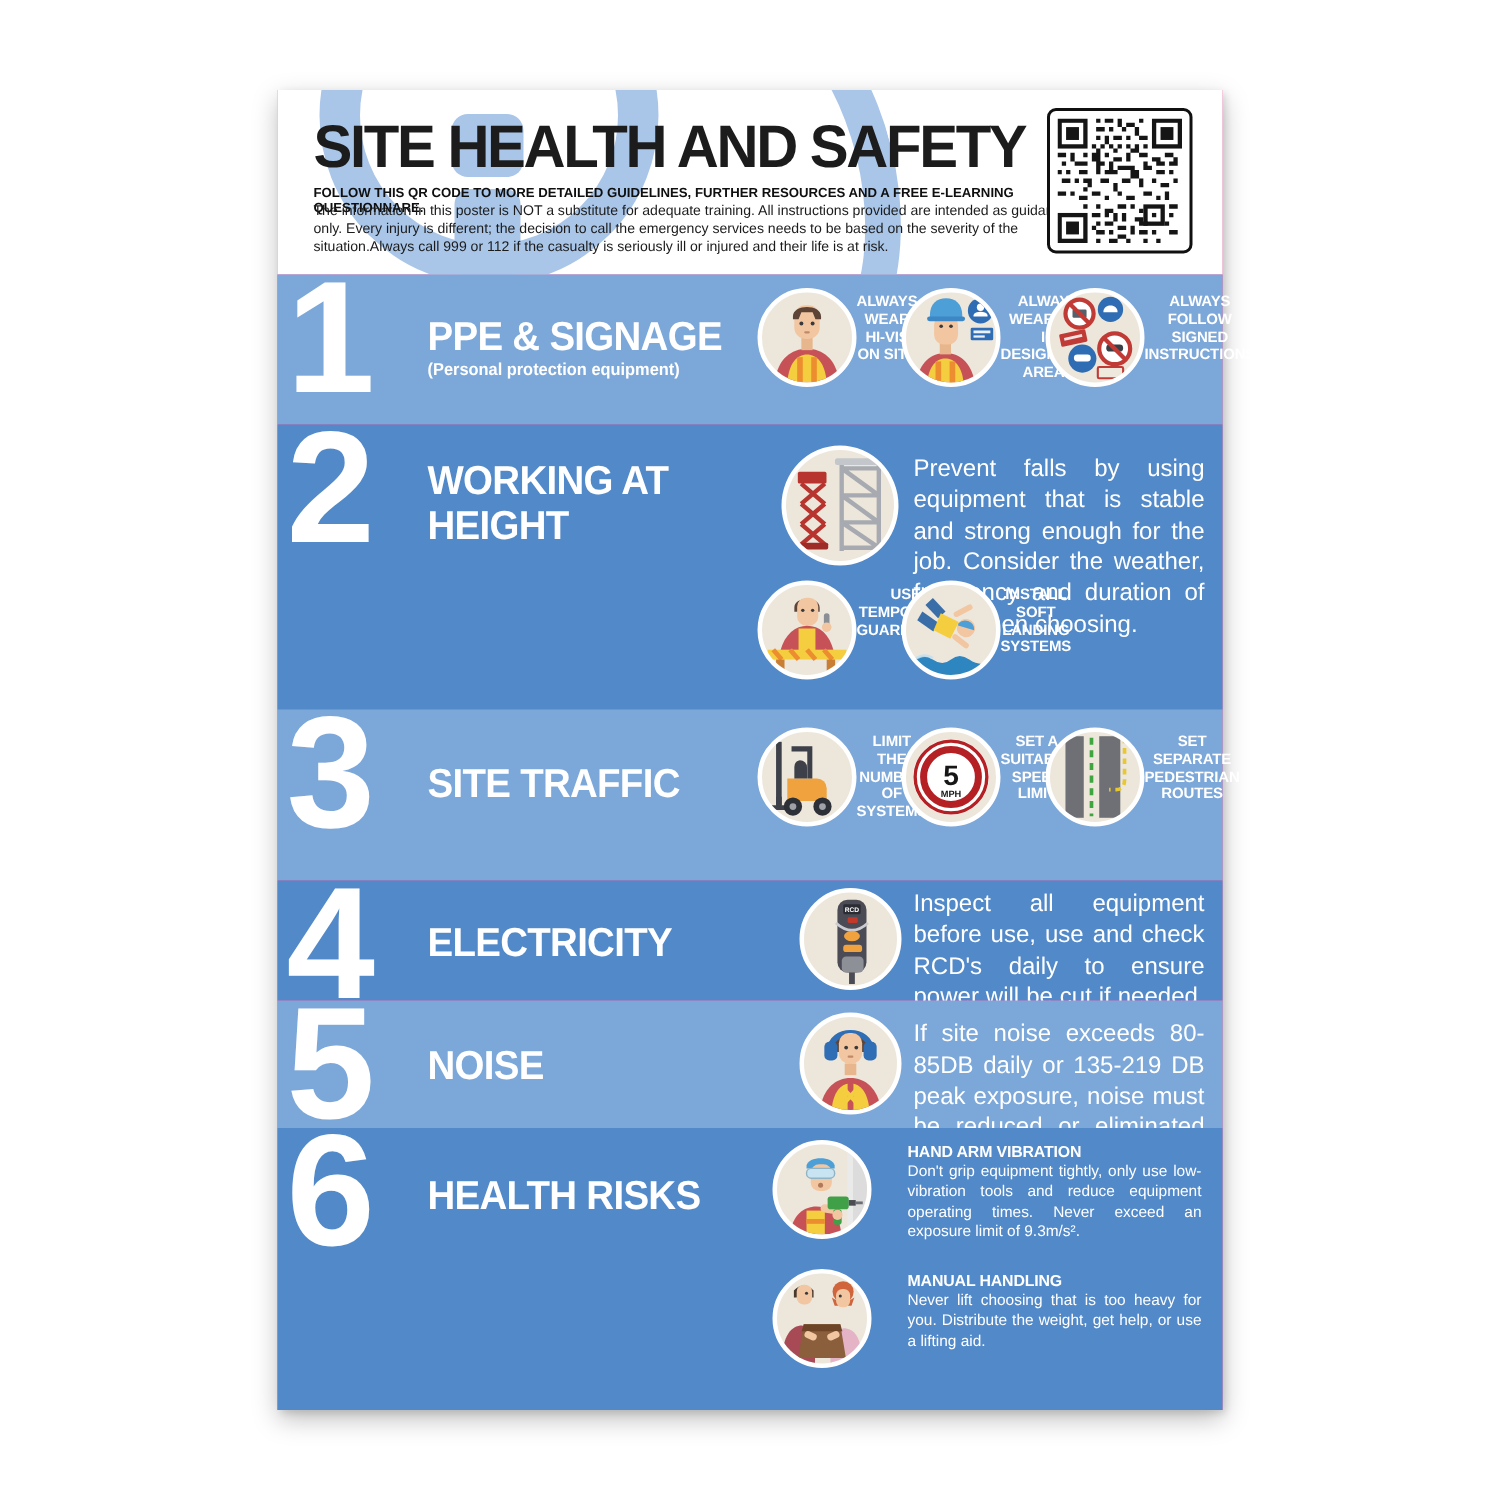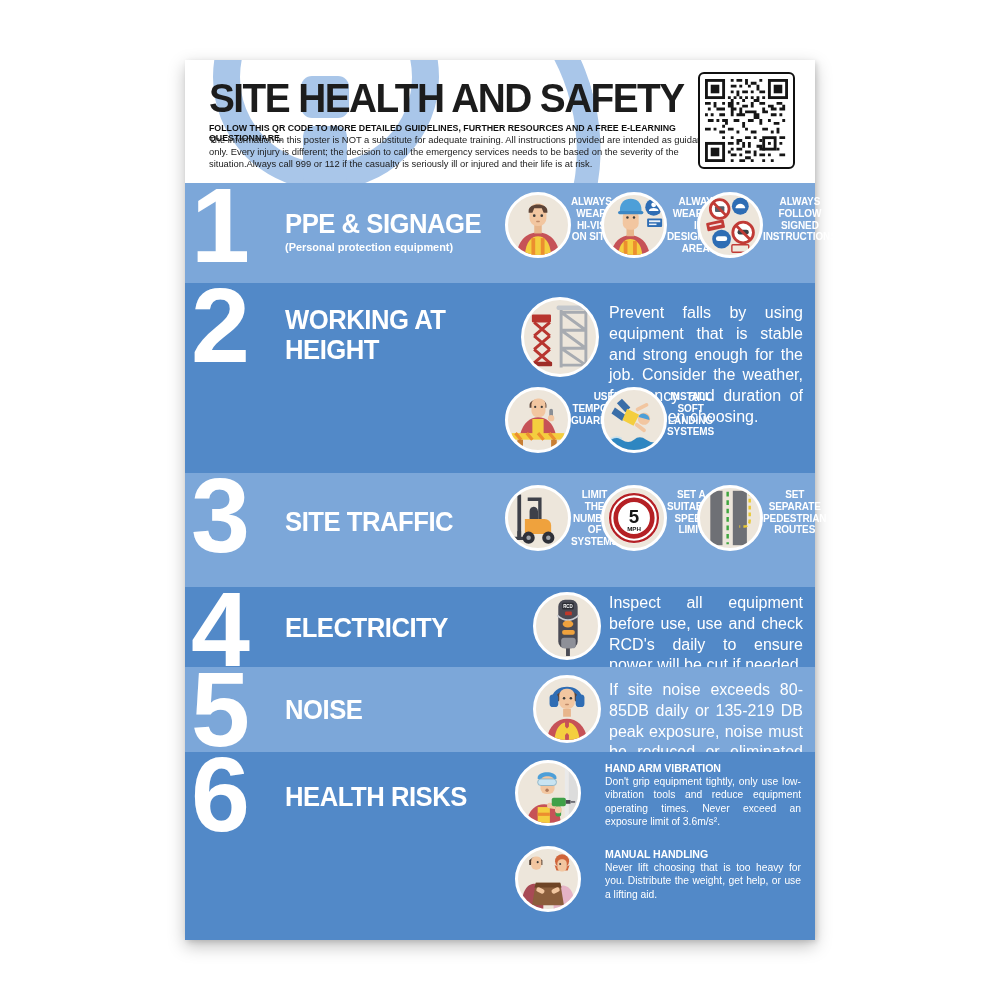"Don't grip equipment tightly, only" p.risk-body { text: 3.6m/s² -> 9.3m/s² }
